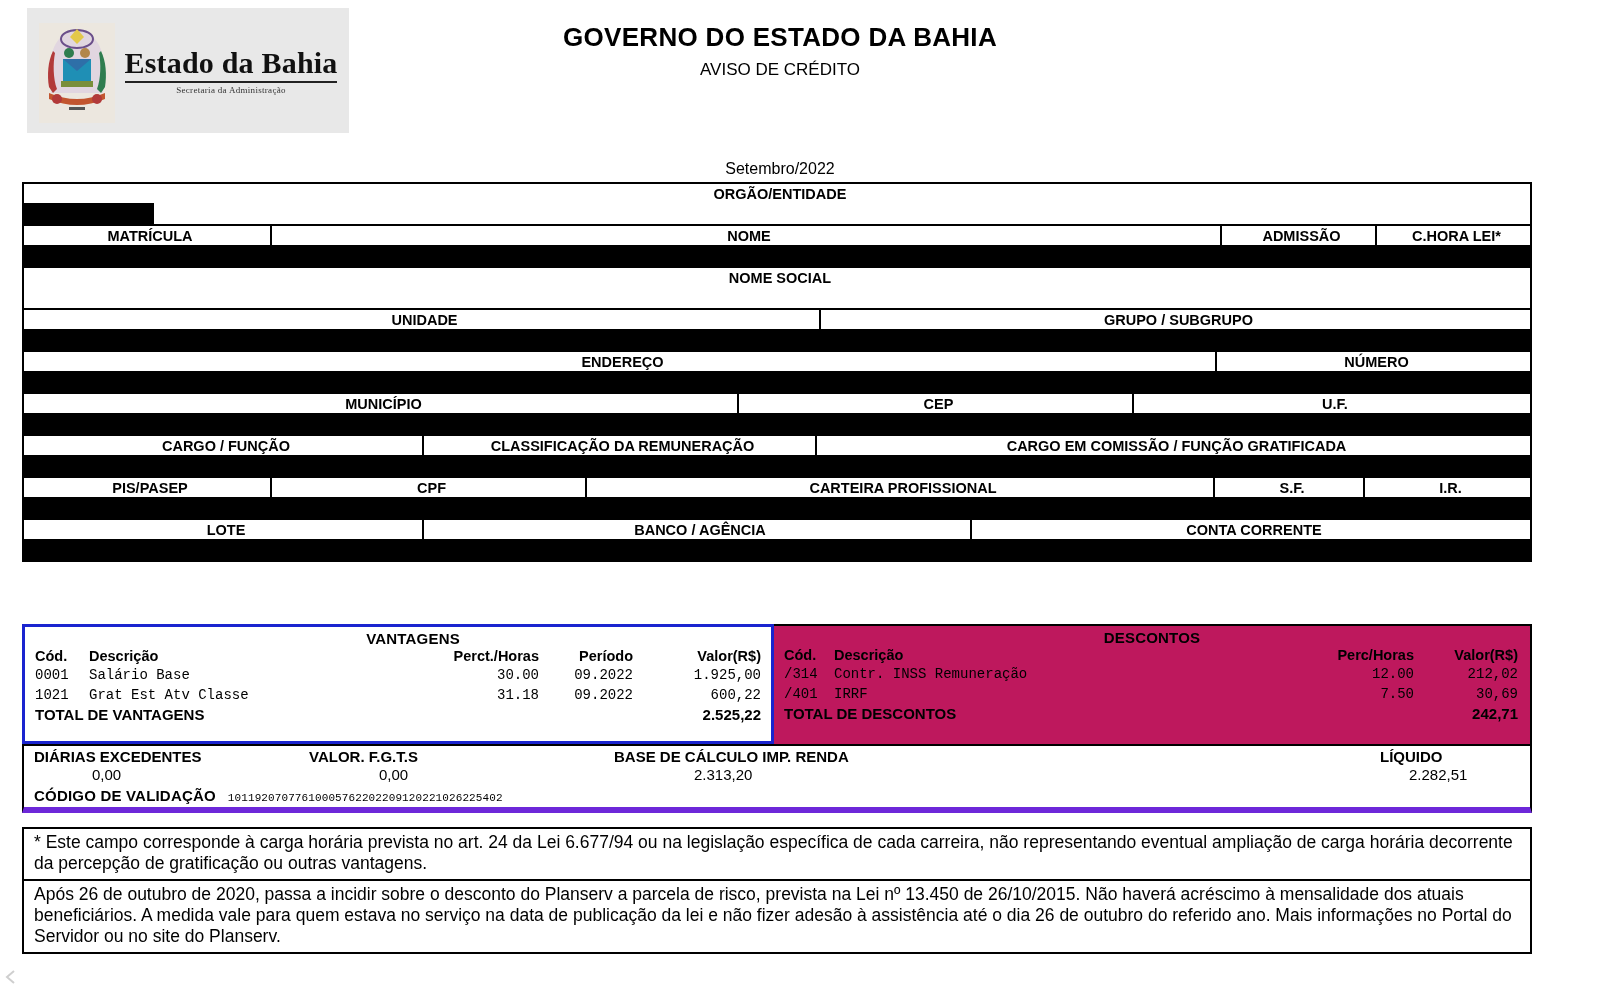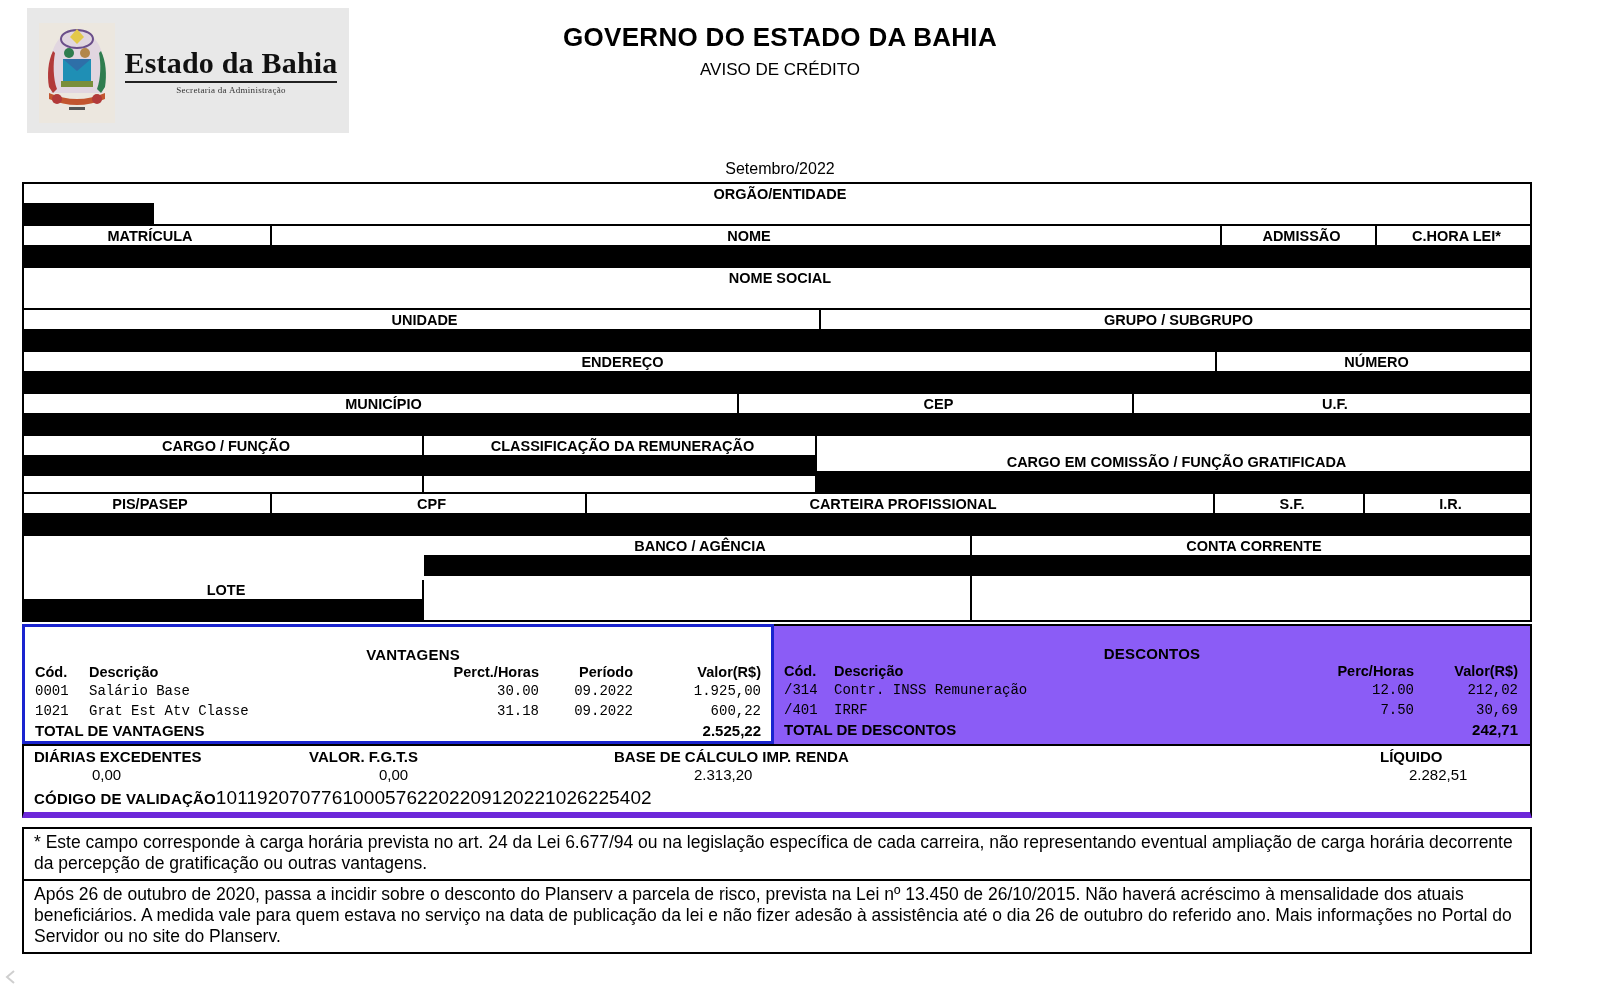"CARGO EM COMISSÃO / FUNÇÃO" div.fcell { margin-top: 16px -> none }
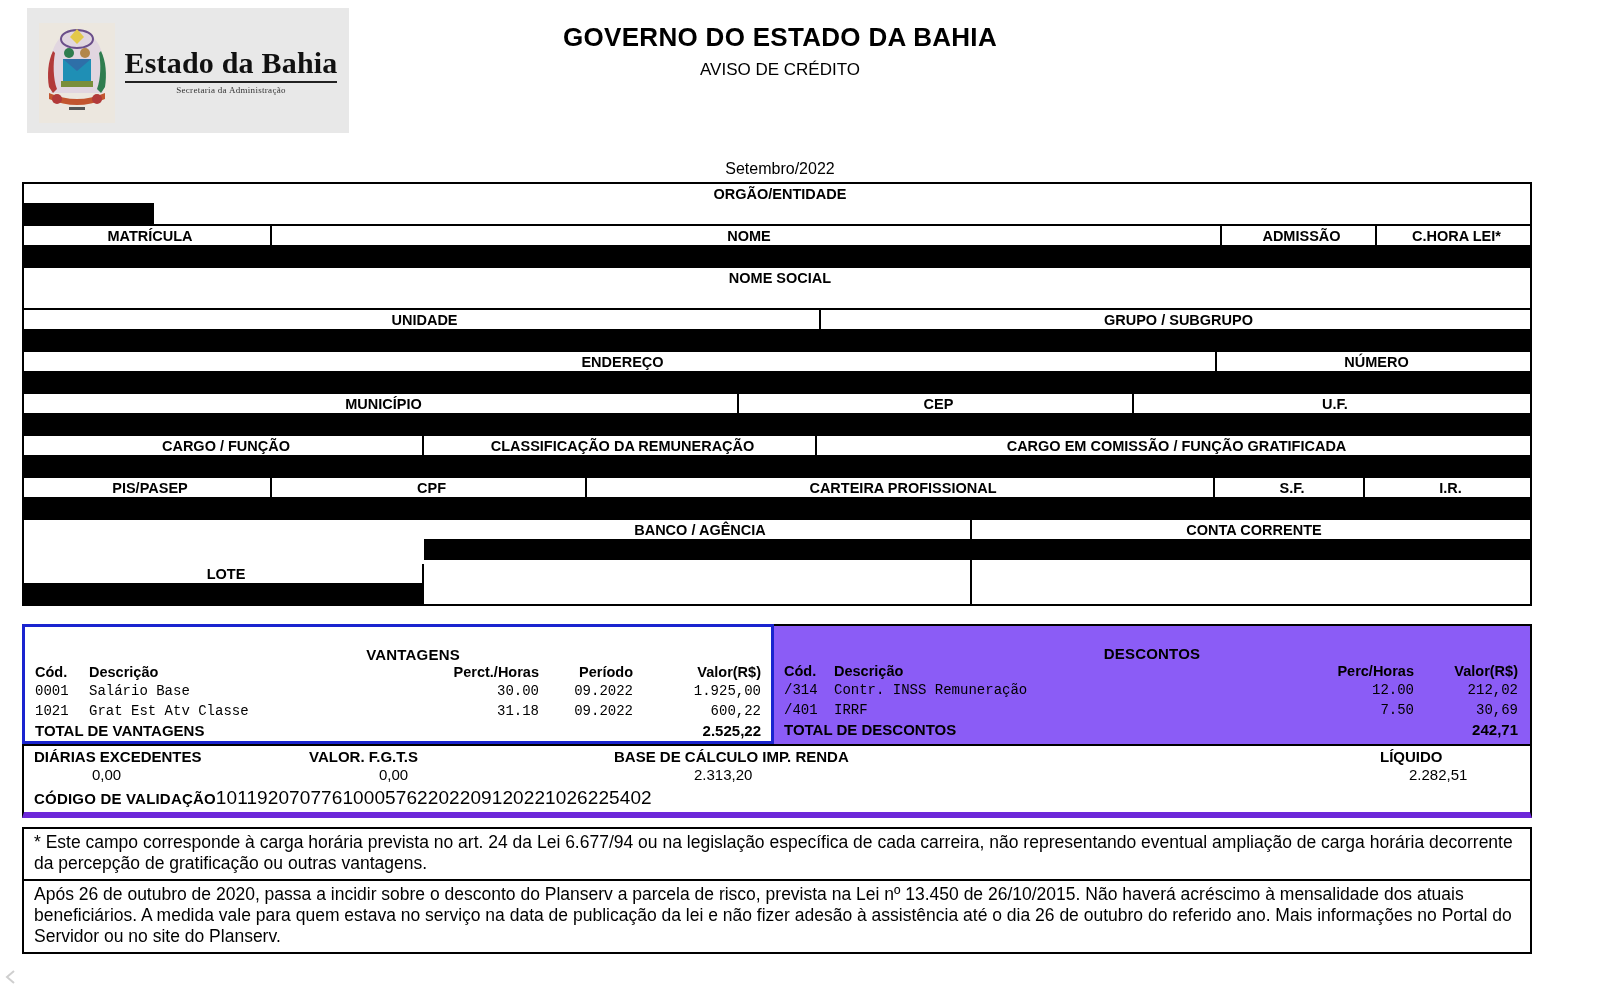"LOTE" div.fcell { margin-top: 44px -> none }
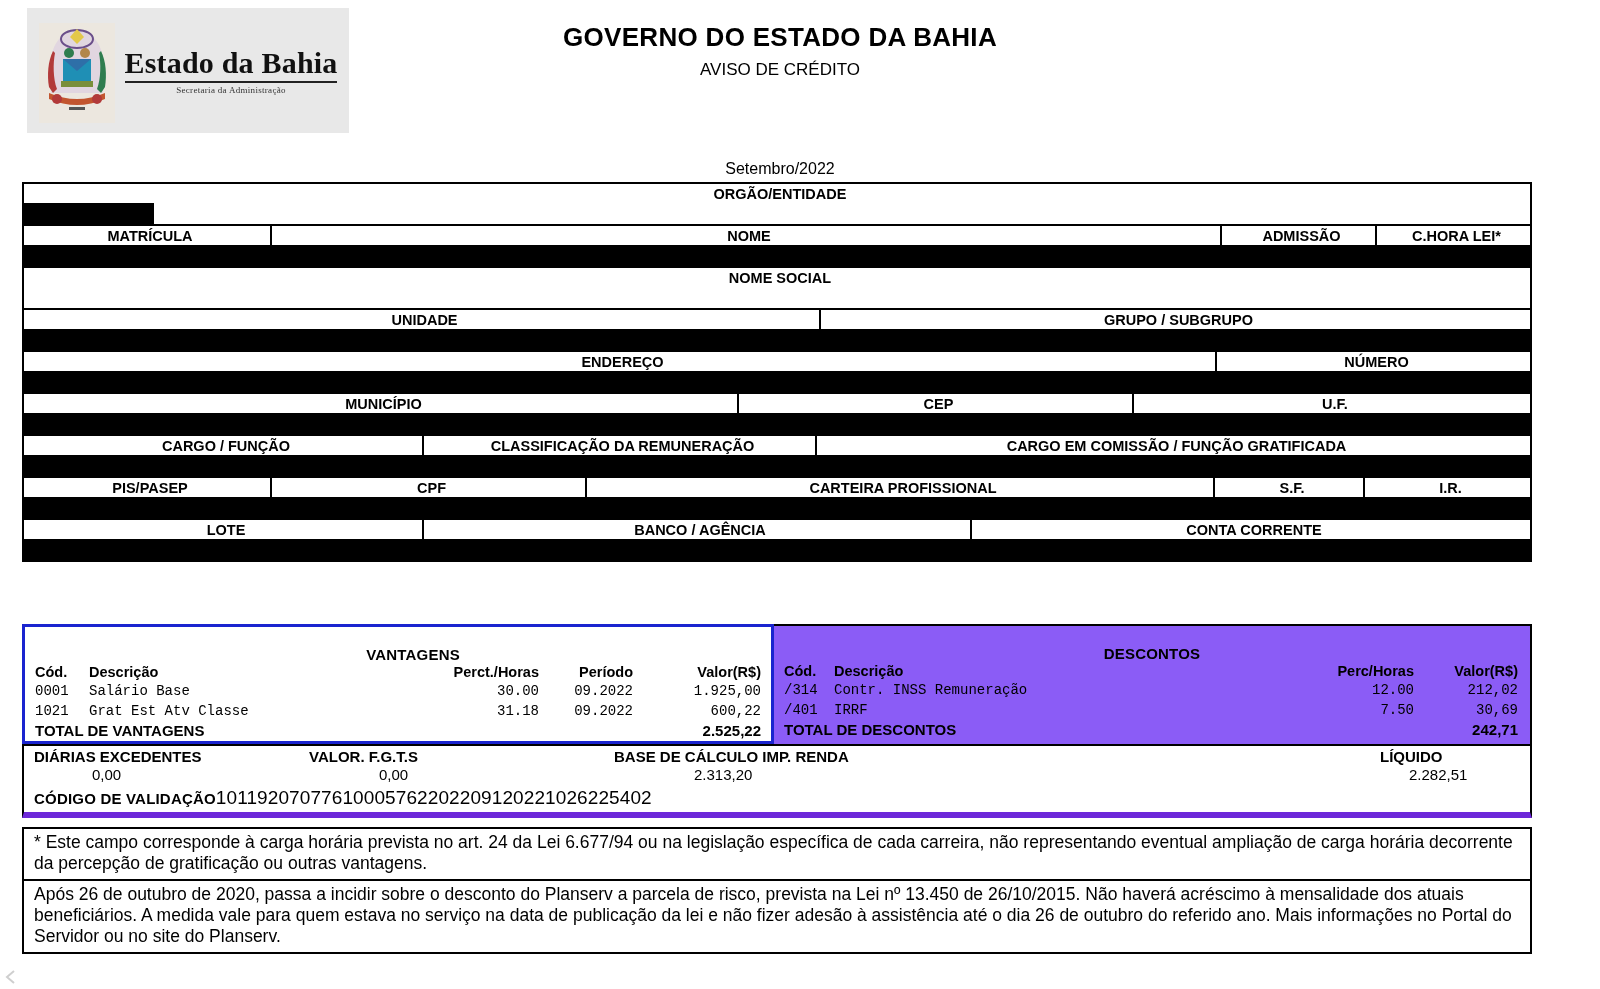"VANTAGENS" .panel-title { padding-top: 19px -> 3px }
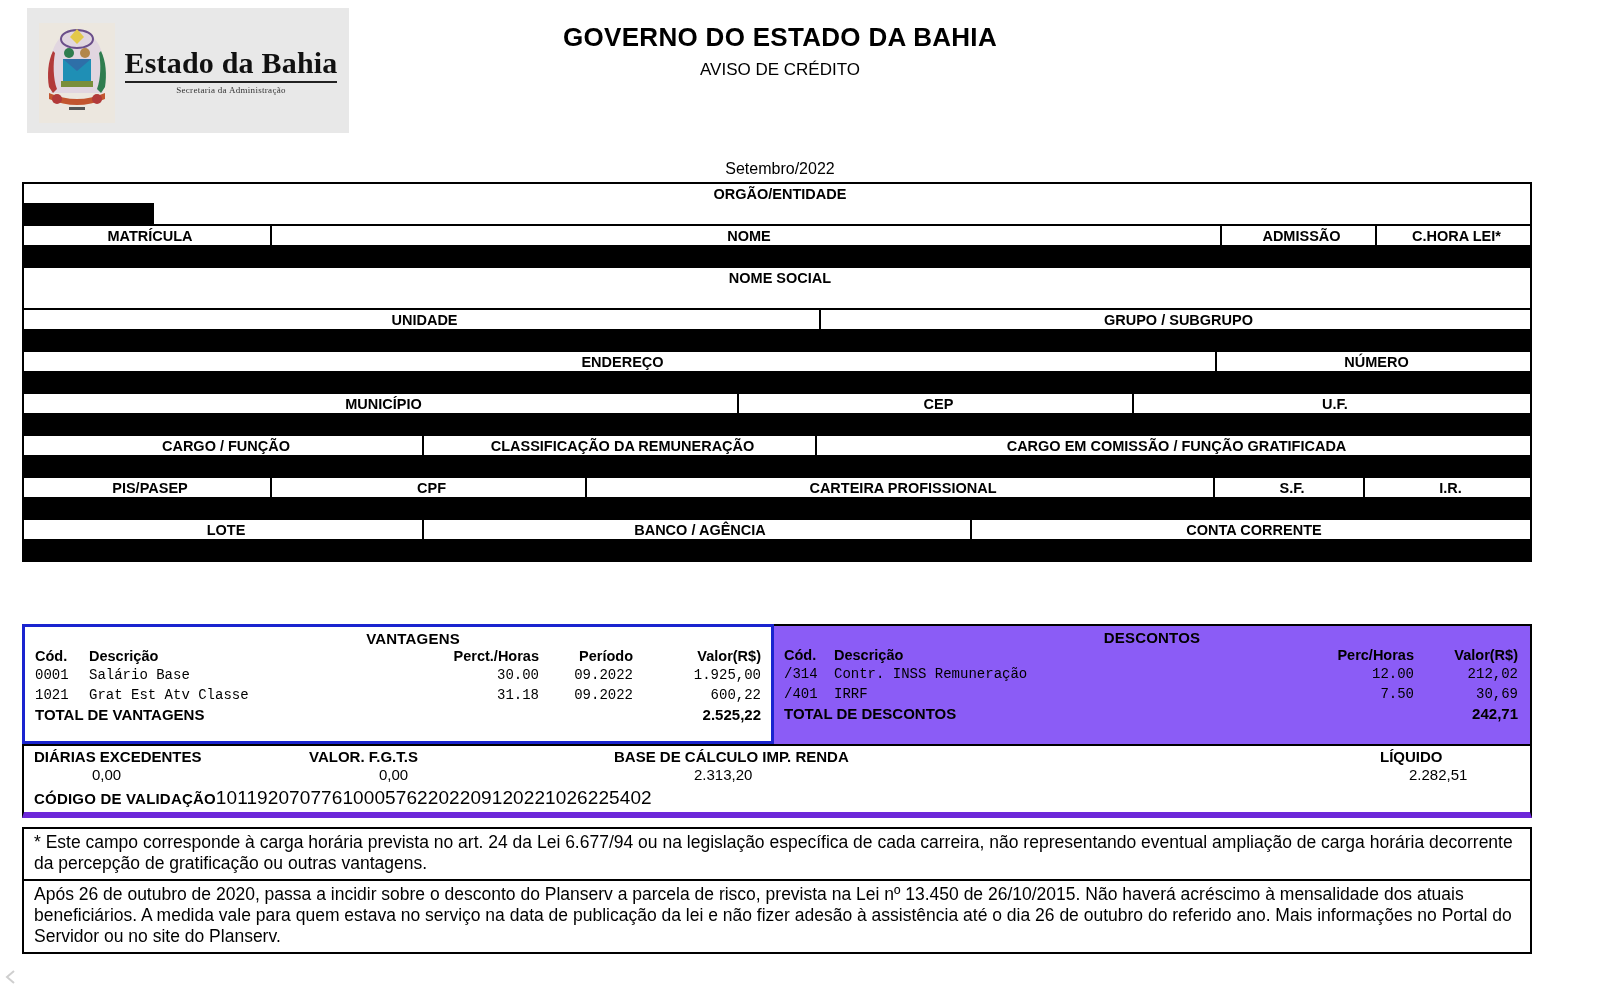"DESCONTOS" .des-panel { background: #8b5cf6 -> #be185d }
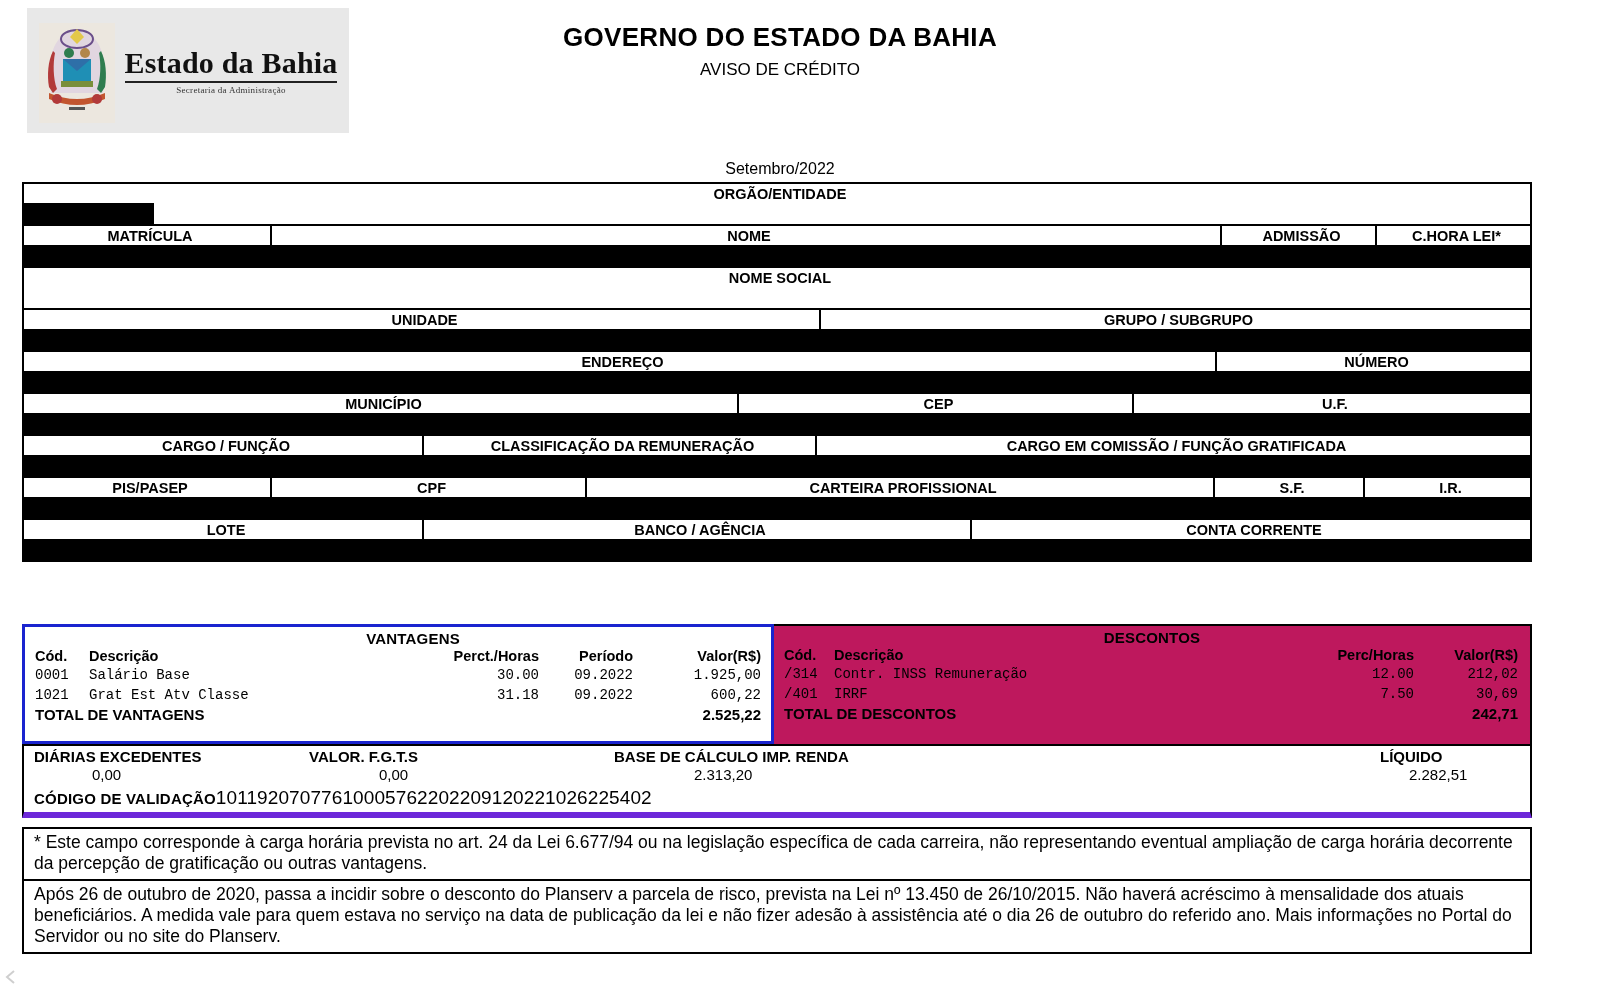"1011920707761000576220220912022102622540" .valid-code { font-family: none -> Liberation Mono, monospace; font-size: 19px -> 11px; margin-left: 0 -> 12px }
